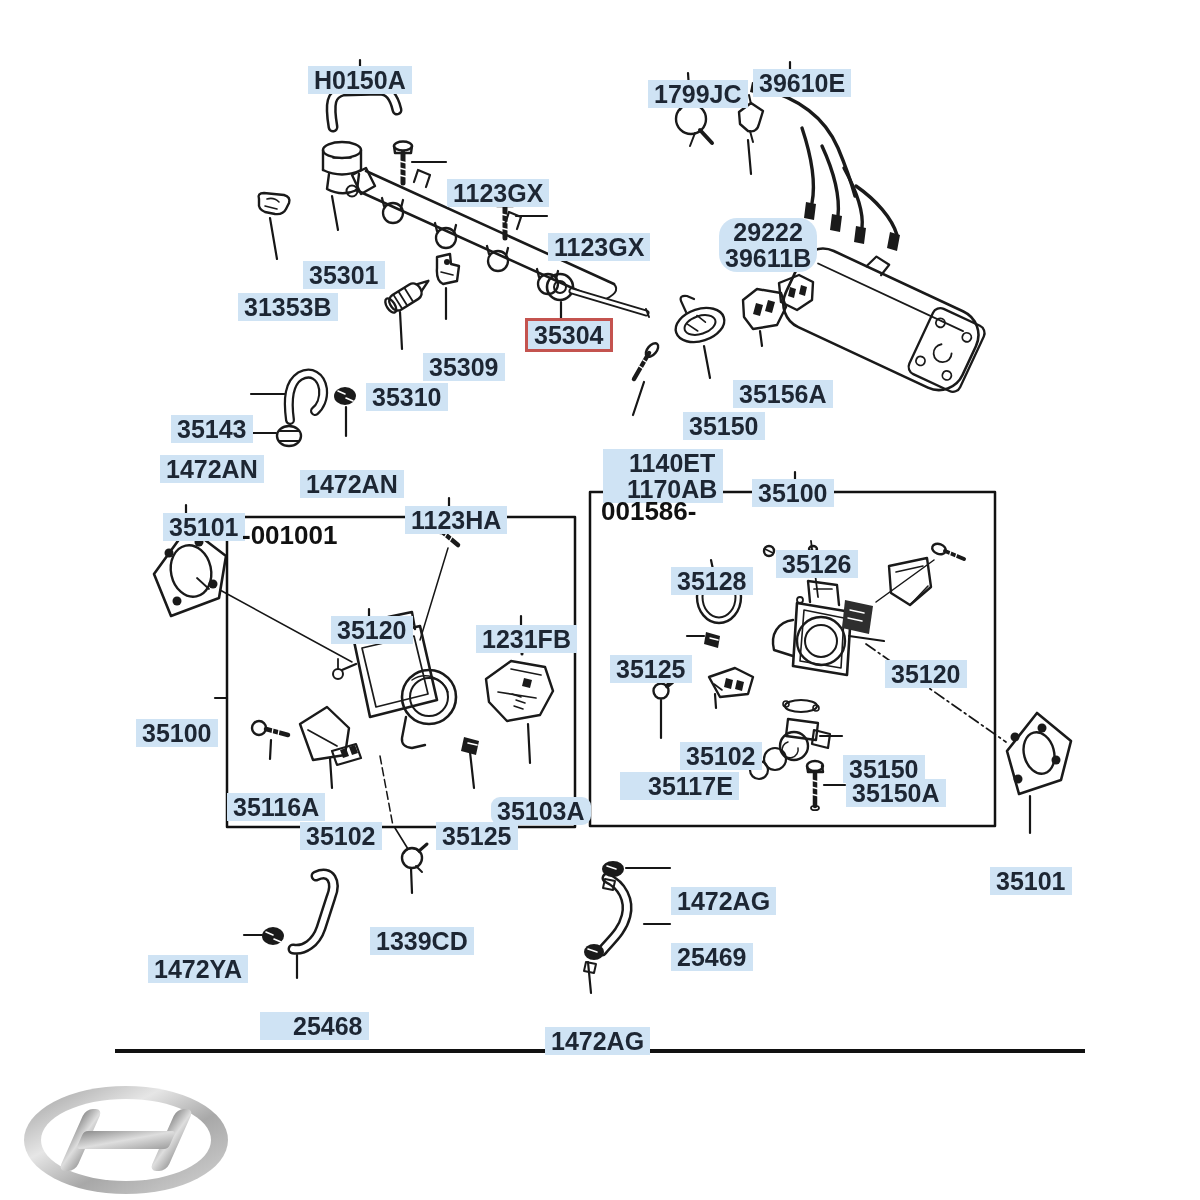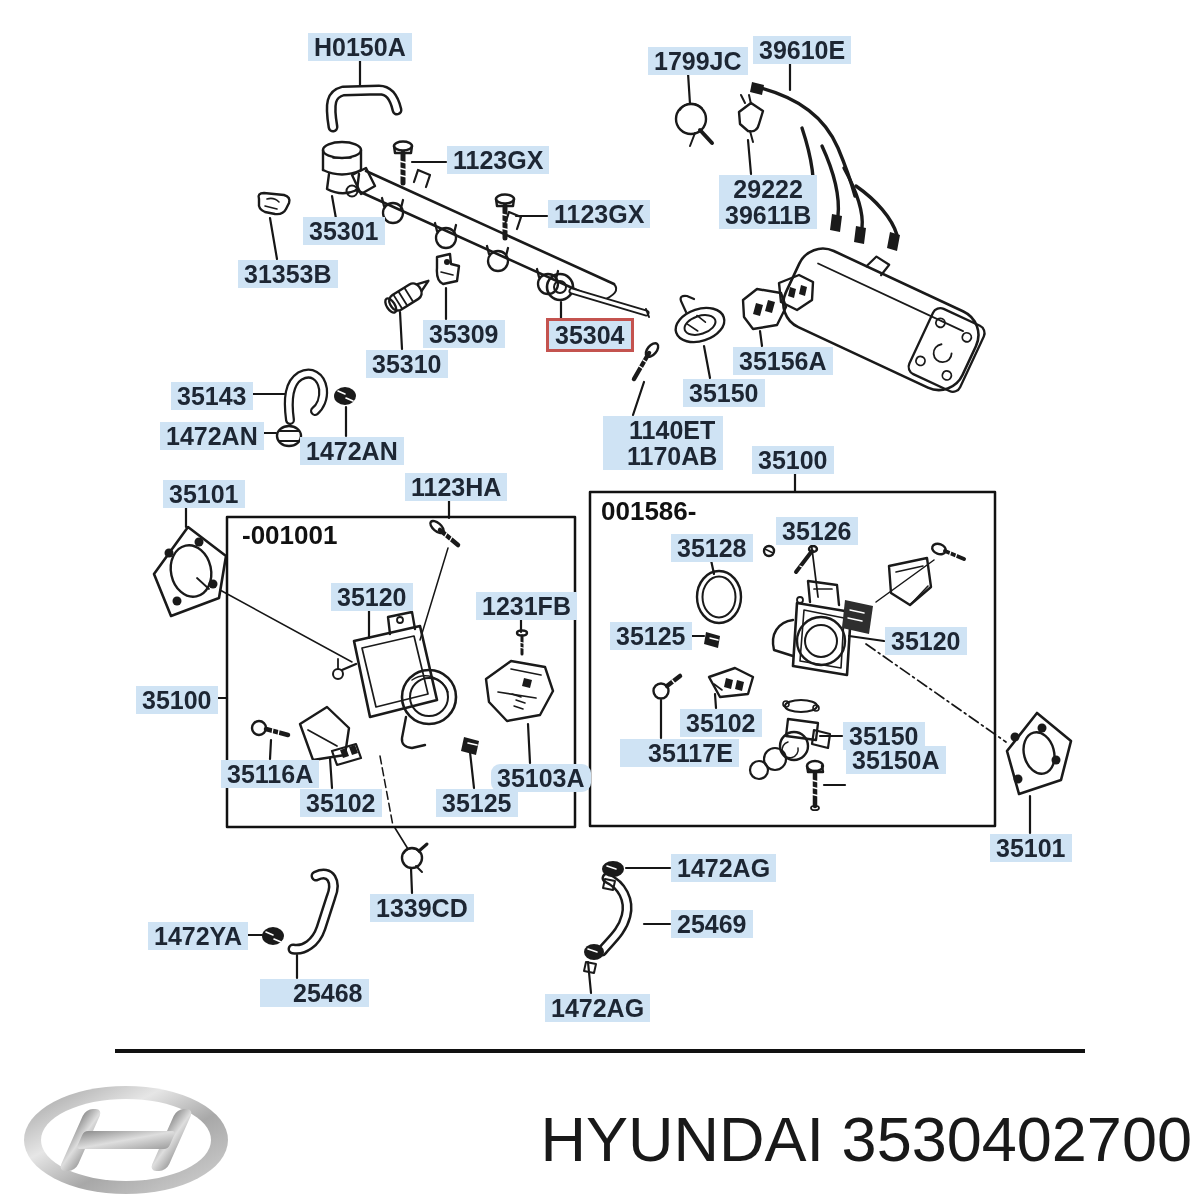"H0150A" .plabel { margin-top: none -> 33px }
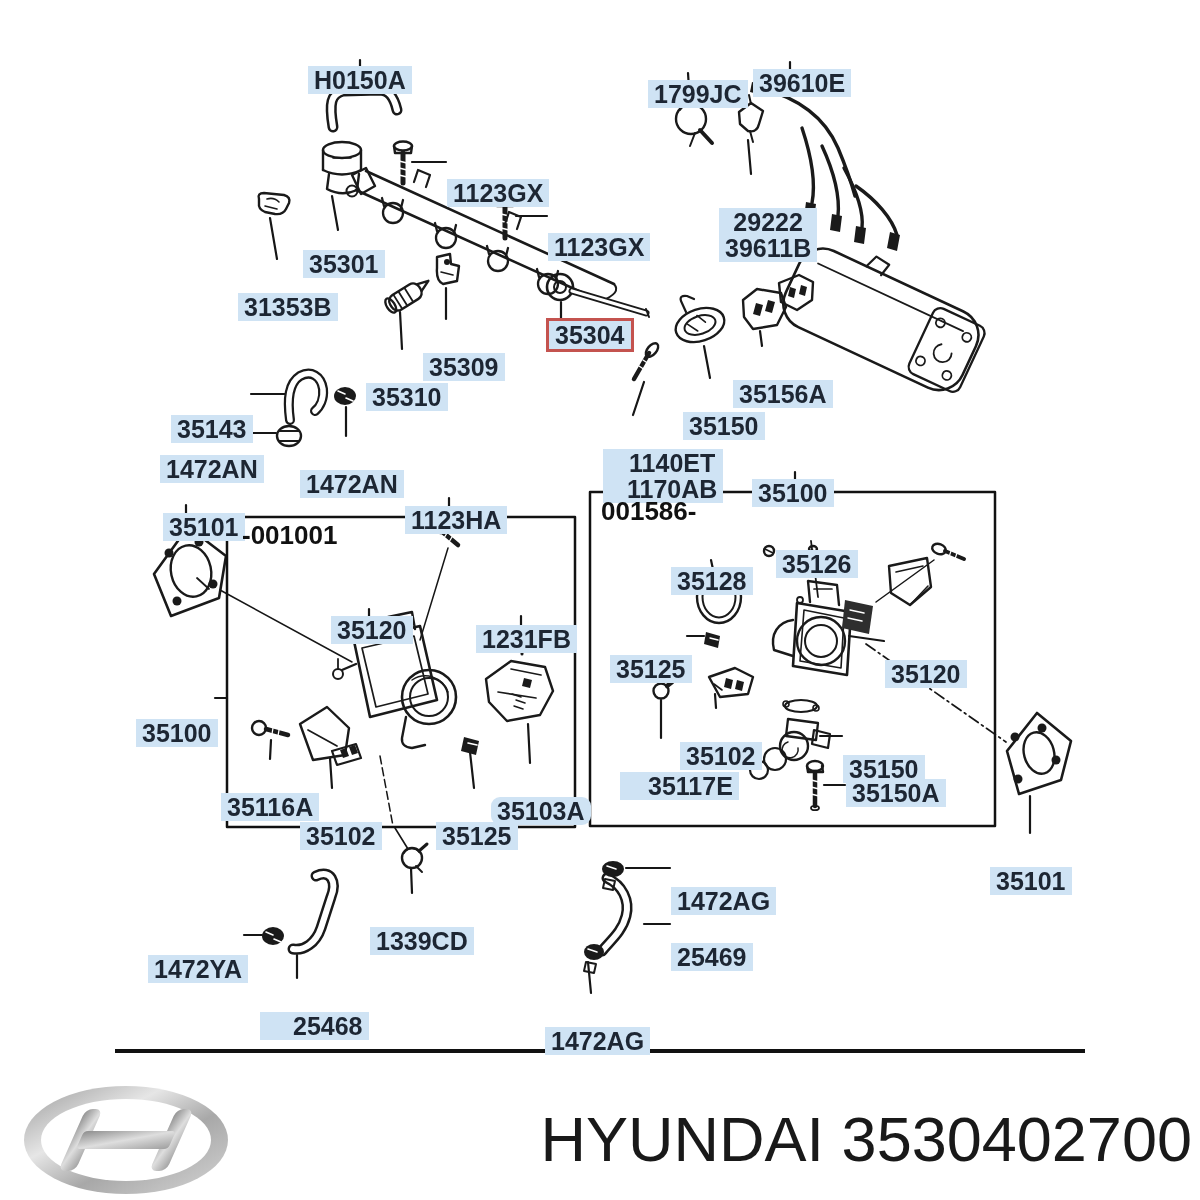"29222" div.plabel { border-radius: none -> 18px; top: 175px -> 185px }
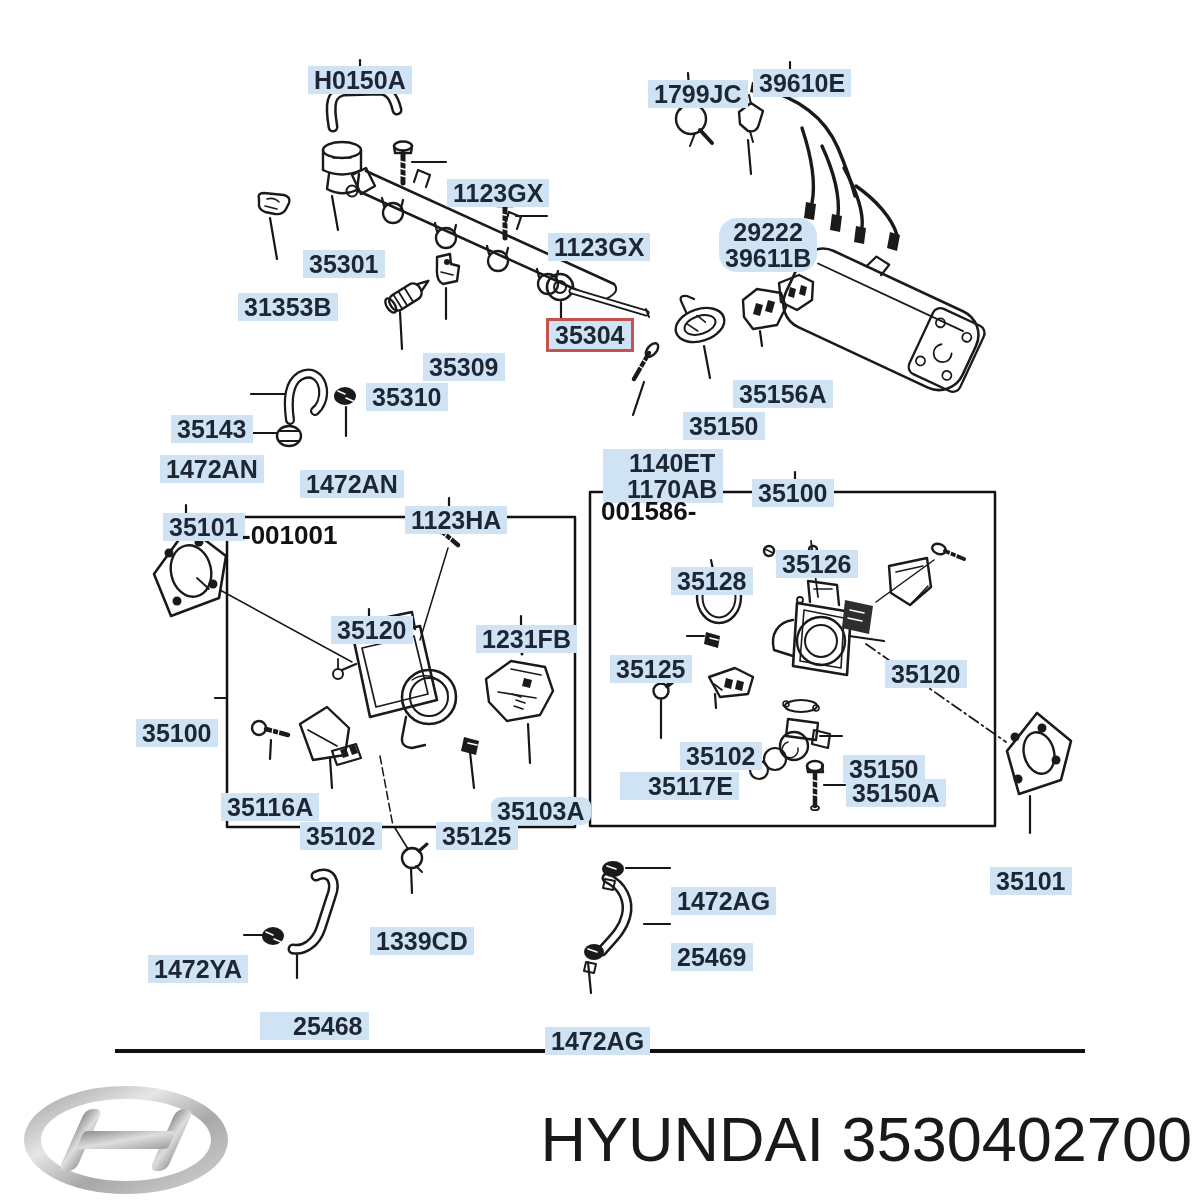"35301" div.plabel { top: 217px -> 228px }
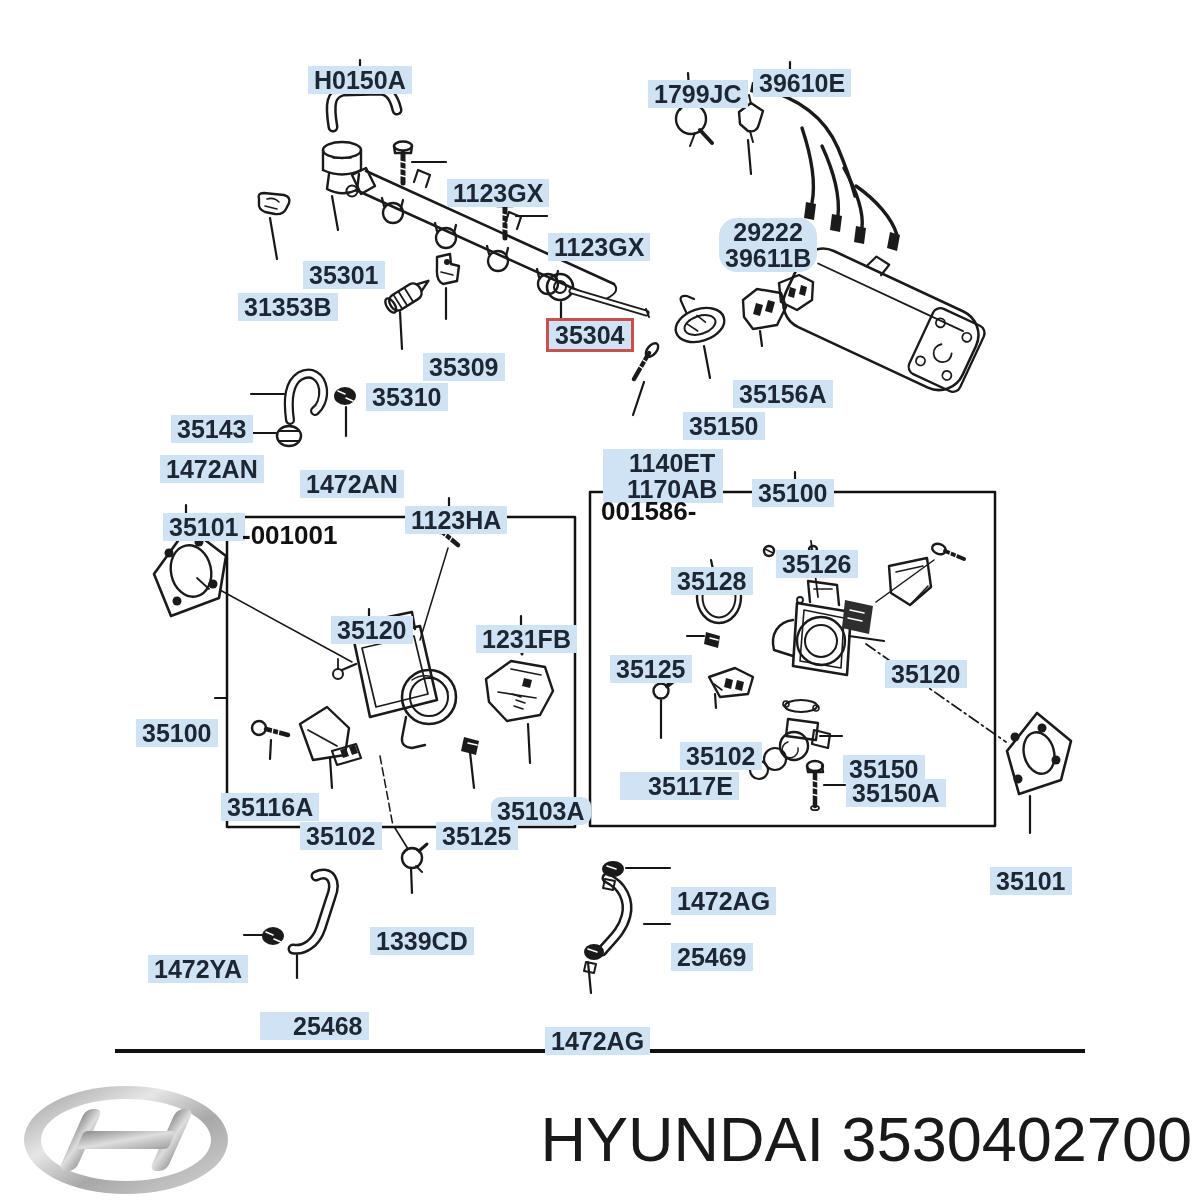"35304" div.plabel { left: 550px -> 529px }
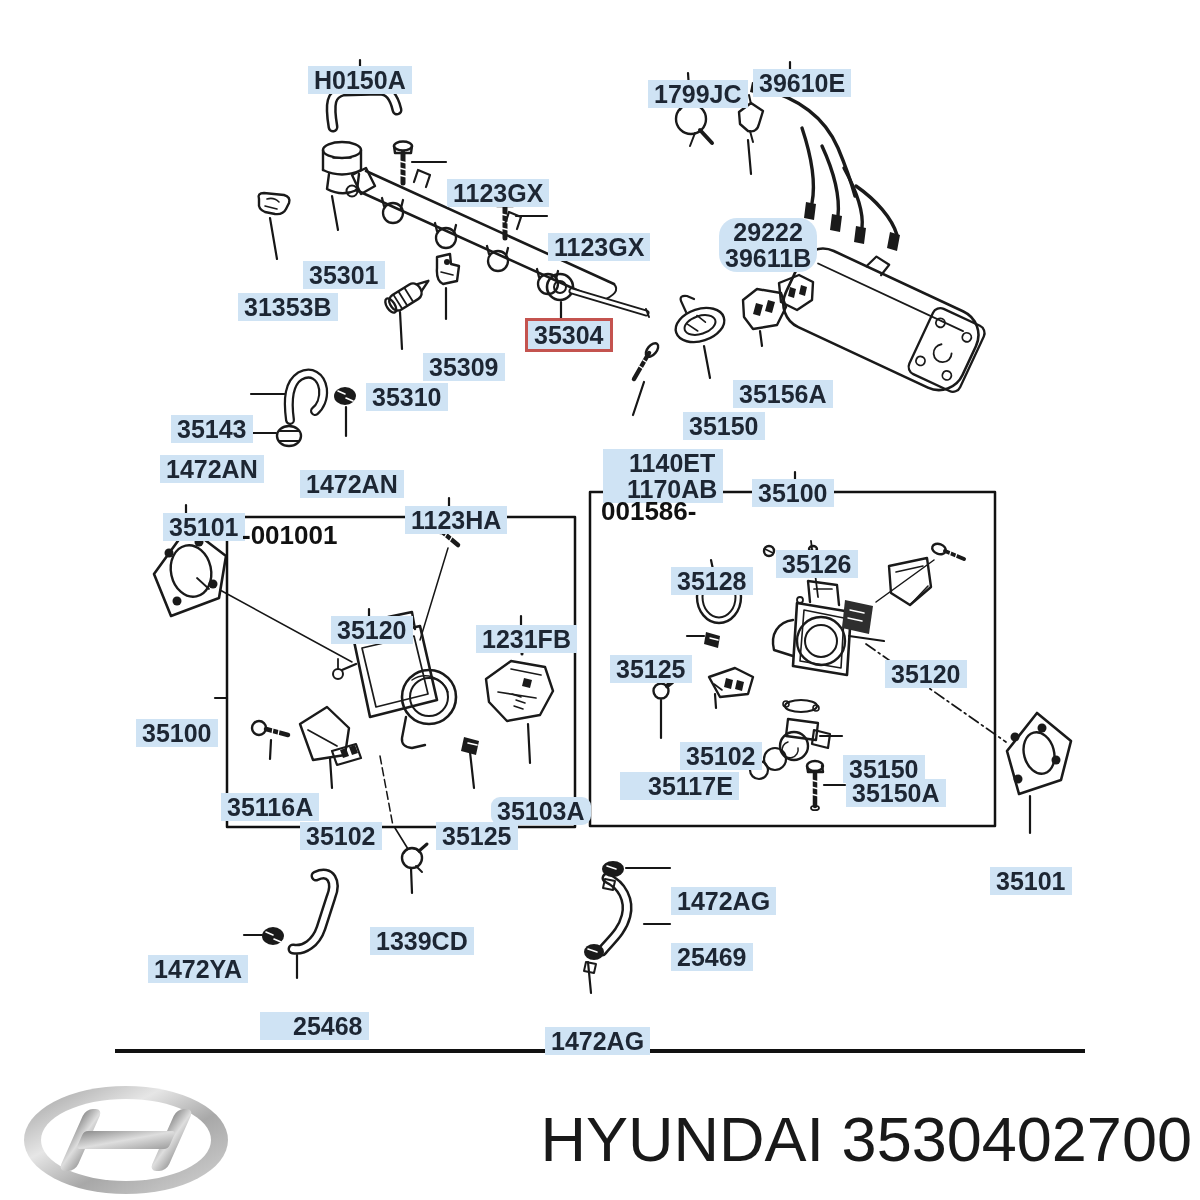"35116A" div.plabel { left: 221px -> 227px }
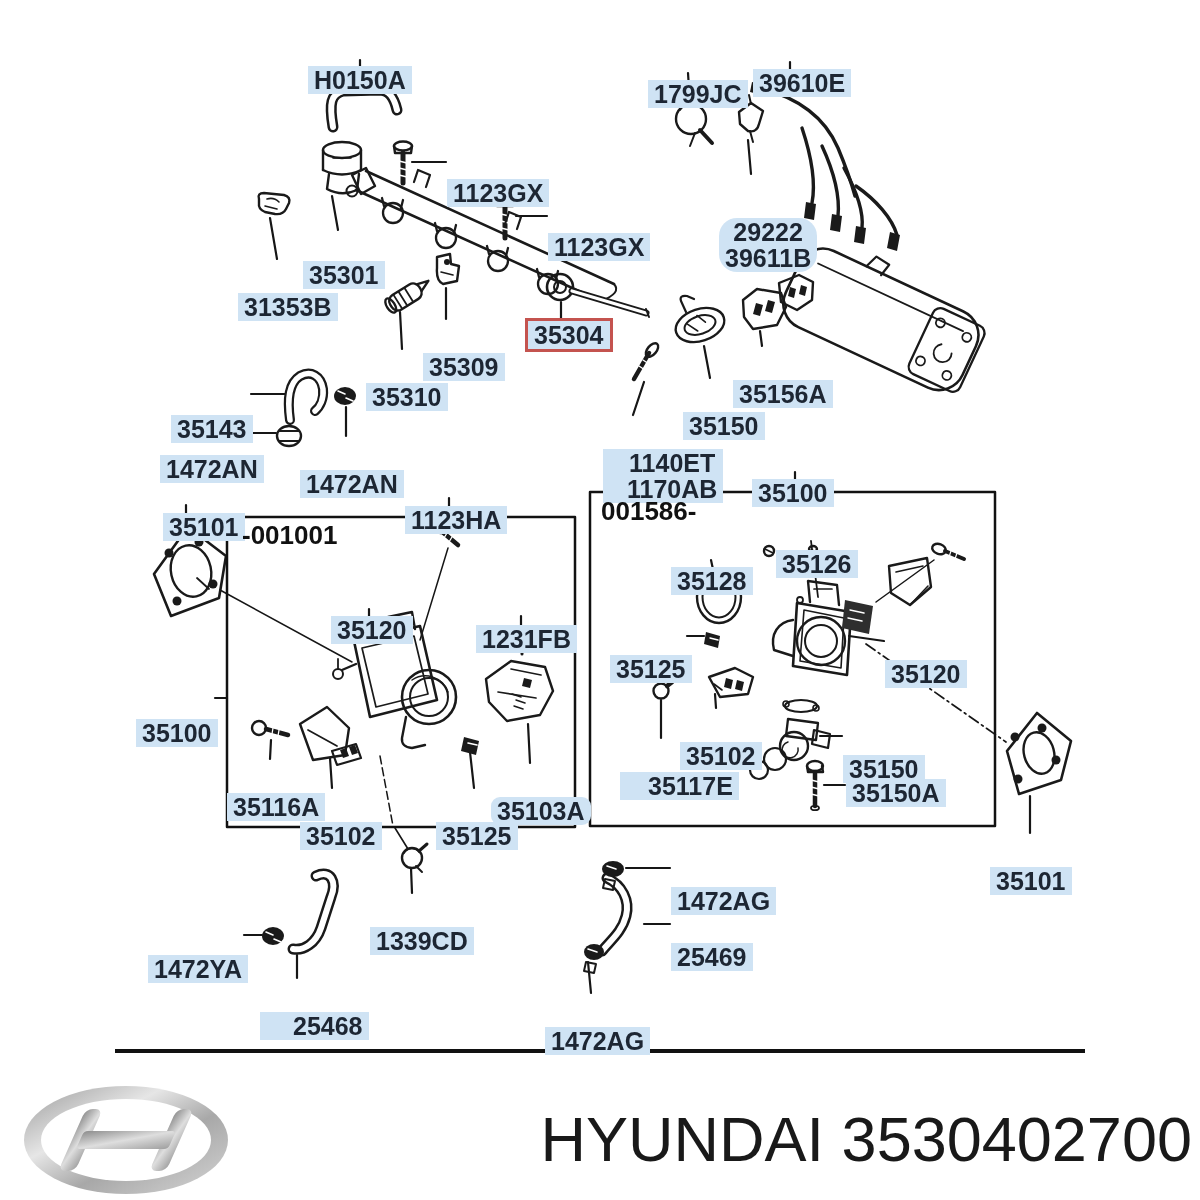"HYUNDAI 3530402700" div { html: <div><span>HYUNDAI</span>&nbsp;<span>3530402700</span></div> -> none }
